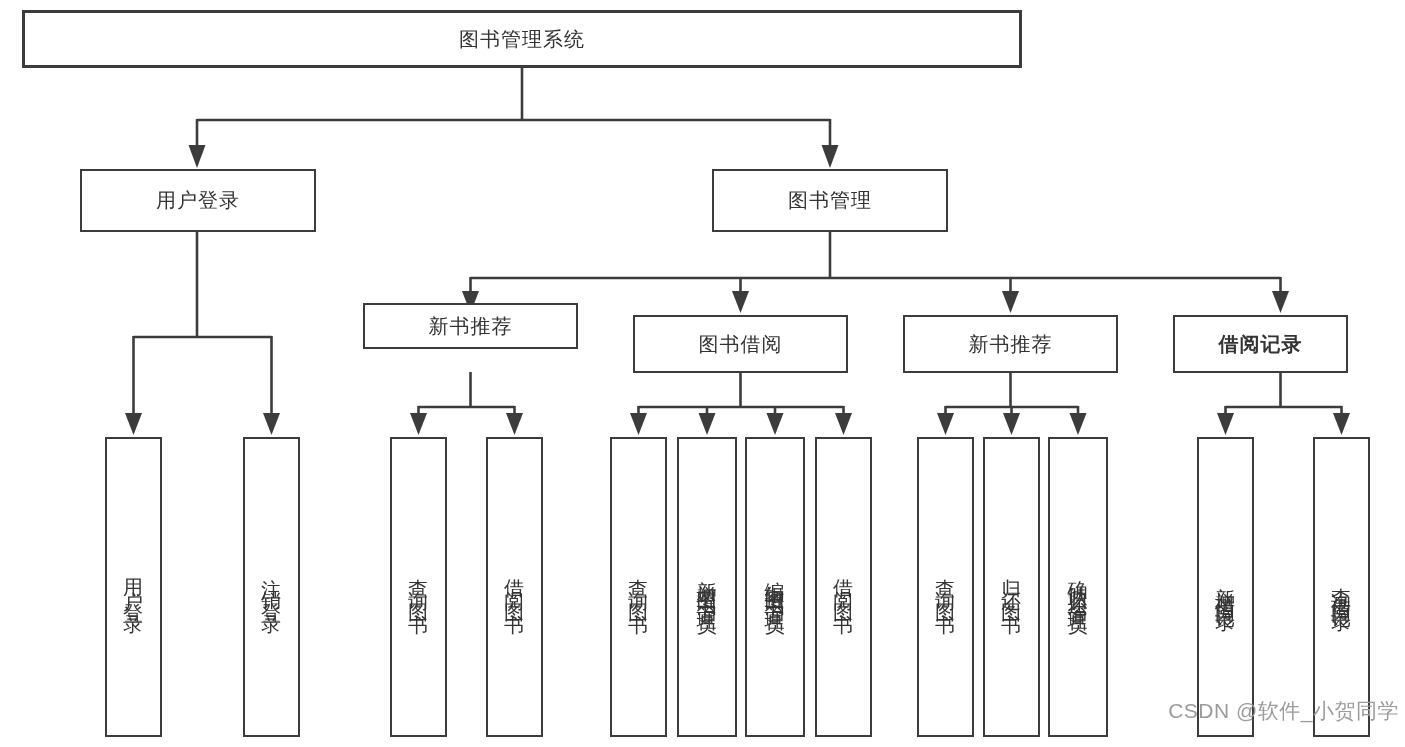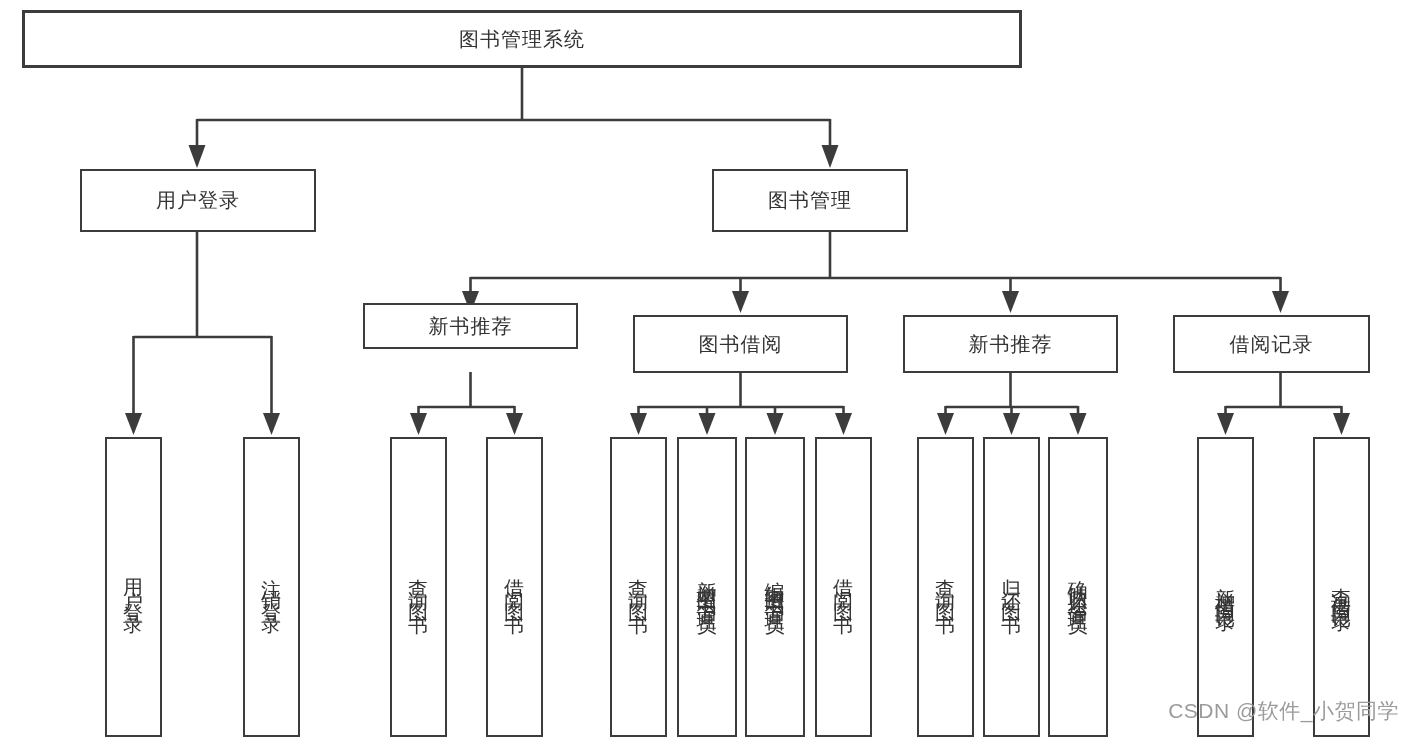"图书管理" div.node { width: 196px -> 236px }
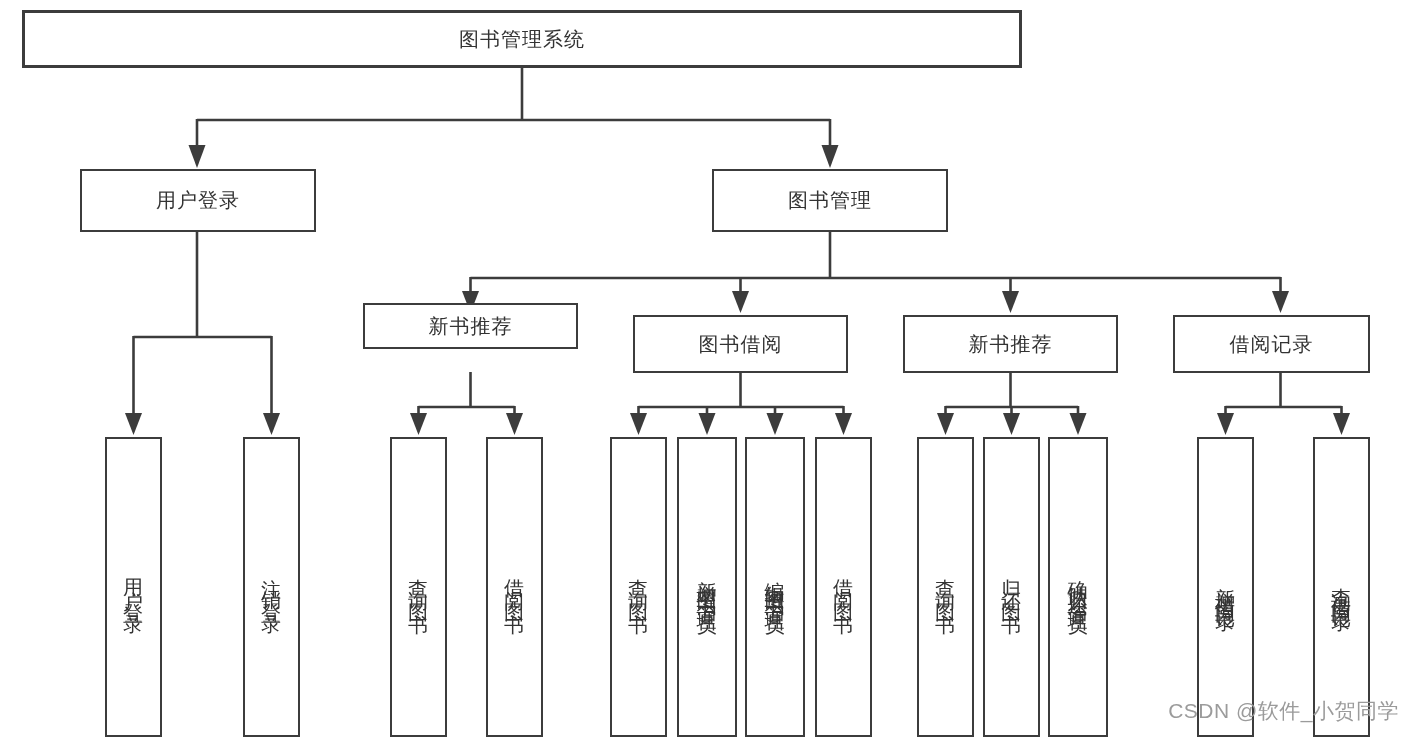"借阅记录" div.node { font-weight: none -> bold; width: 197px -> 175px }
